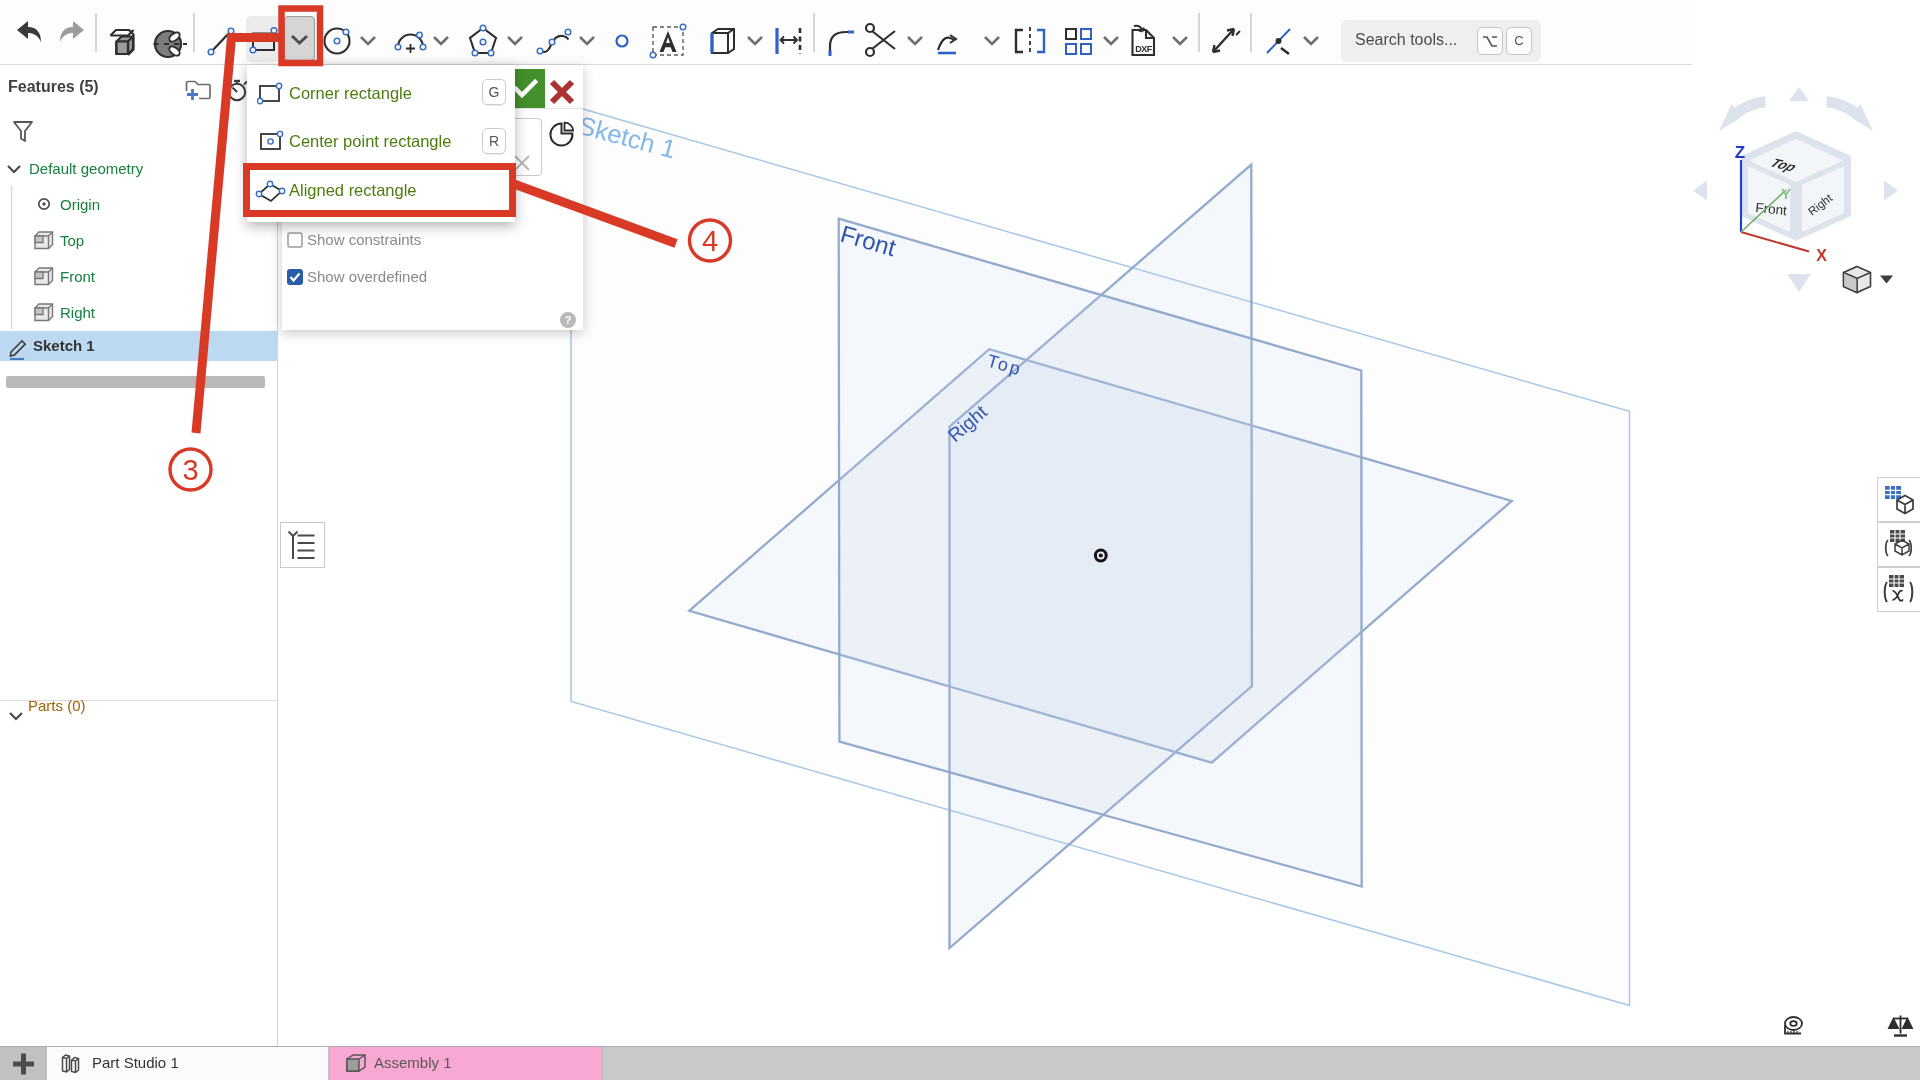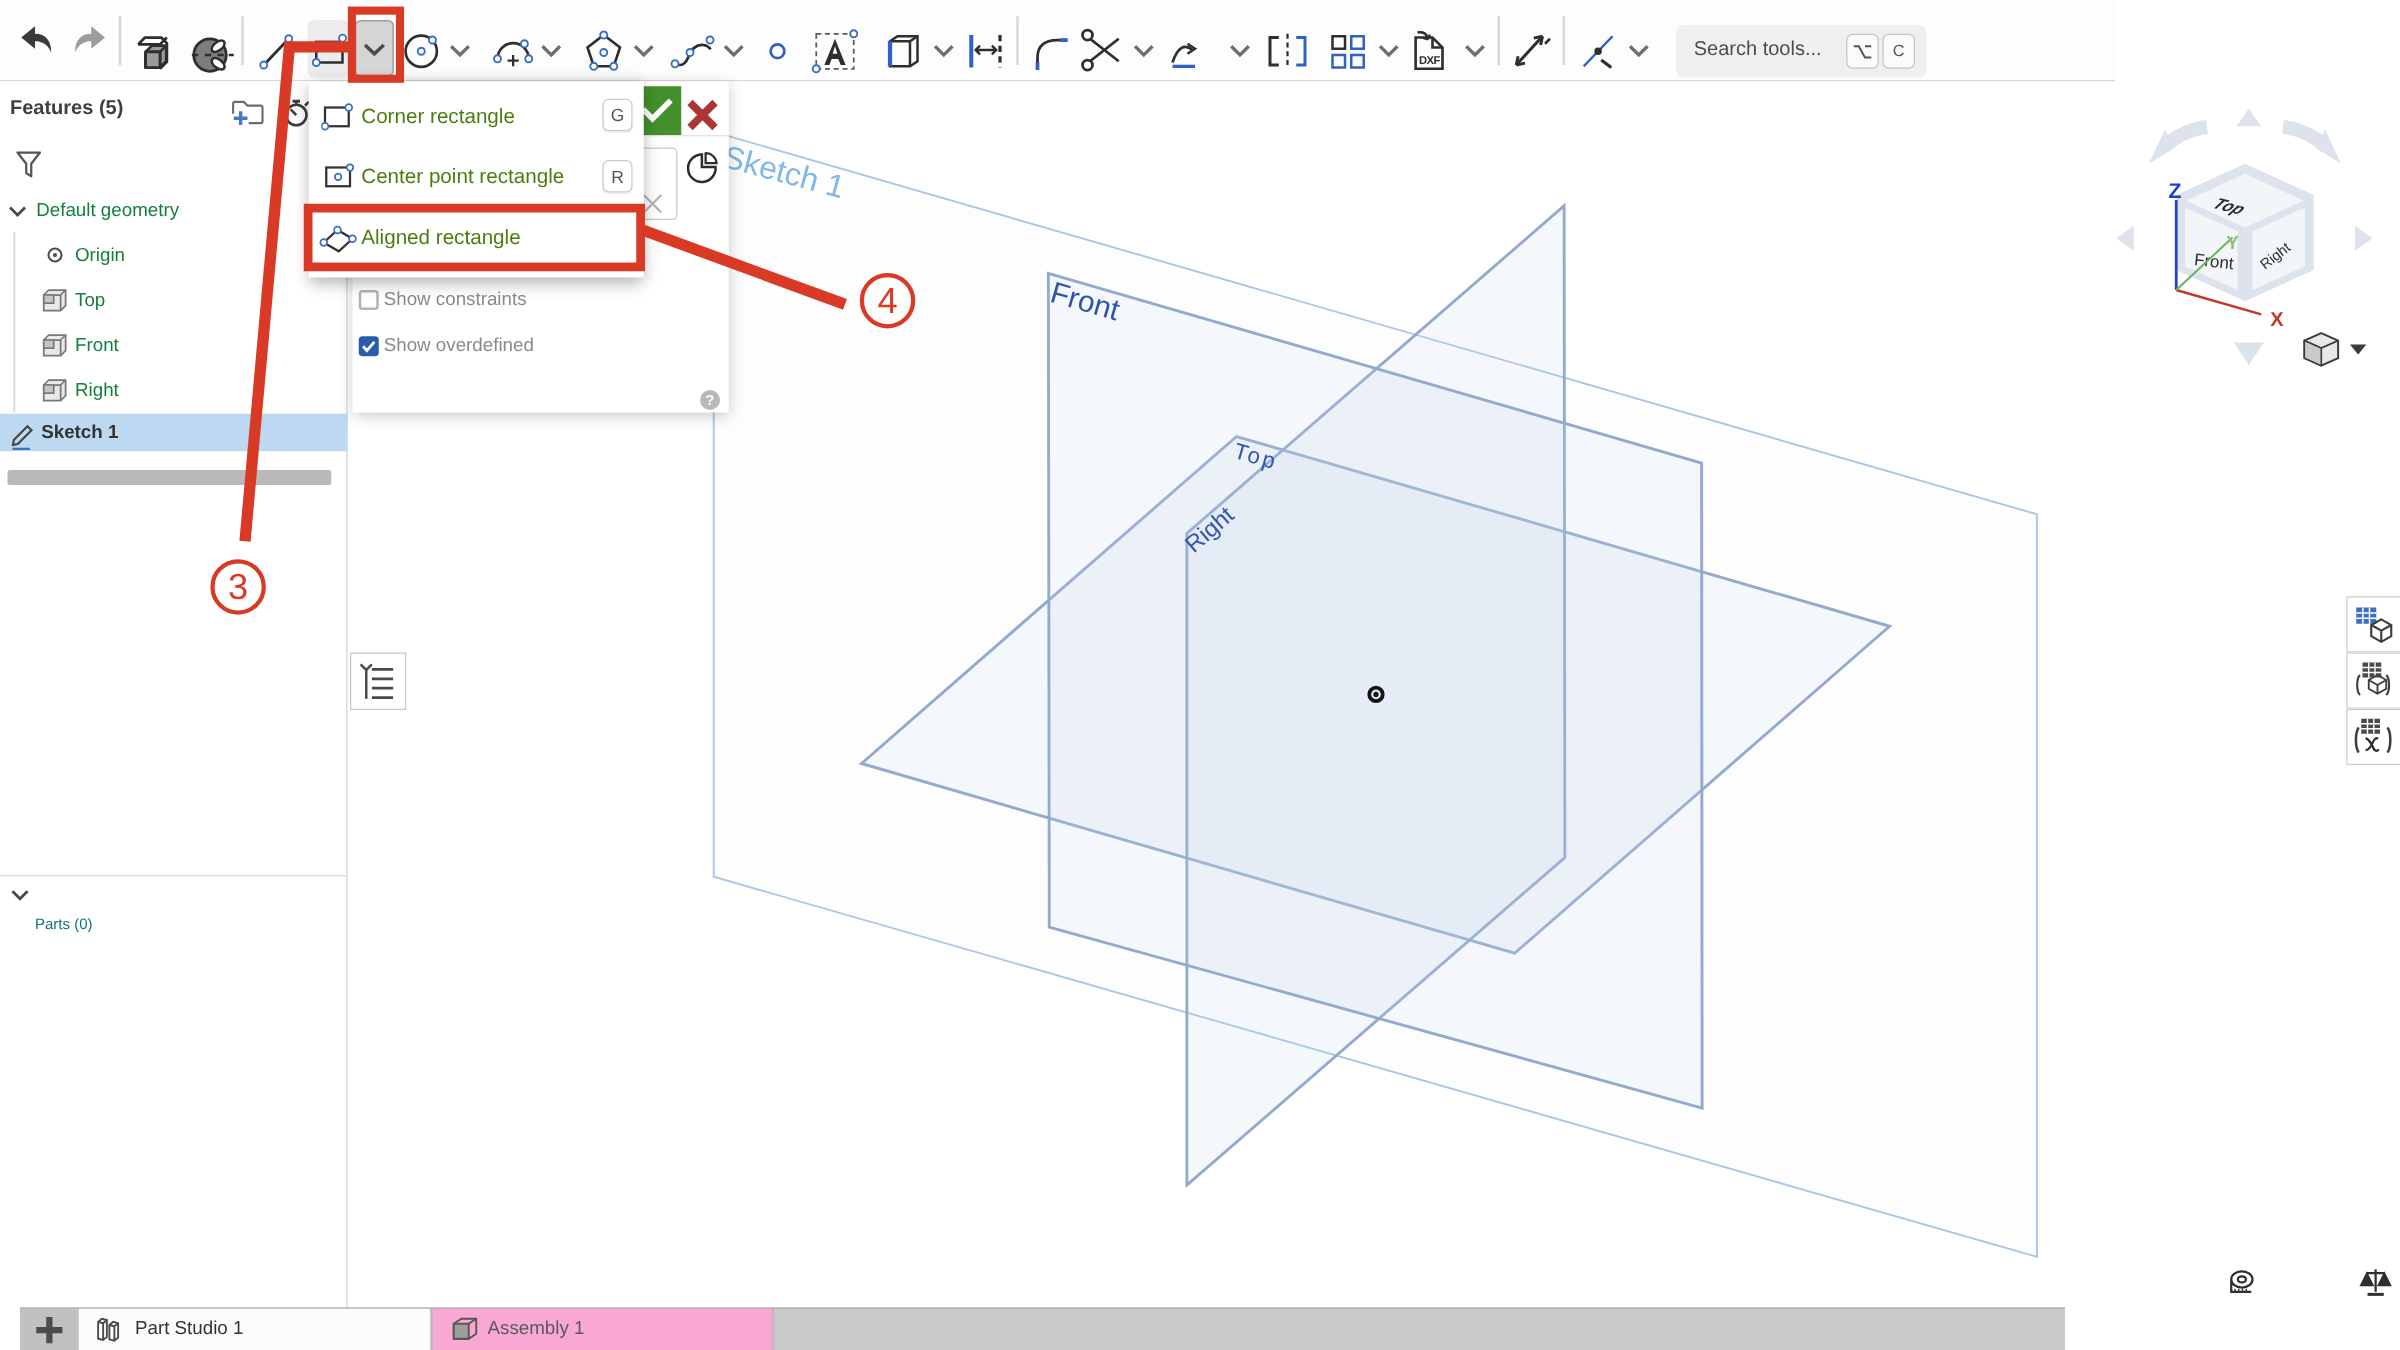"Parts (0)" #partsrow { color: #0f766e -> #a16207; font-size: 12px -> 15px; top: 667px -> 632px }
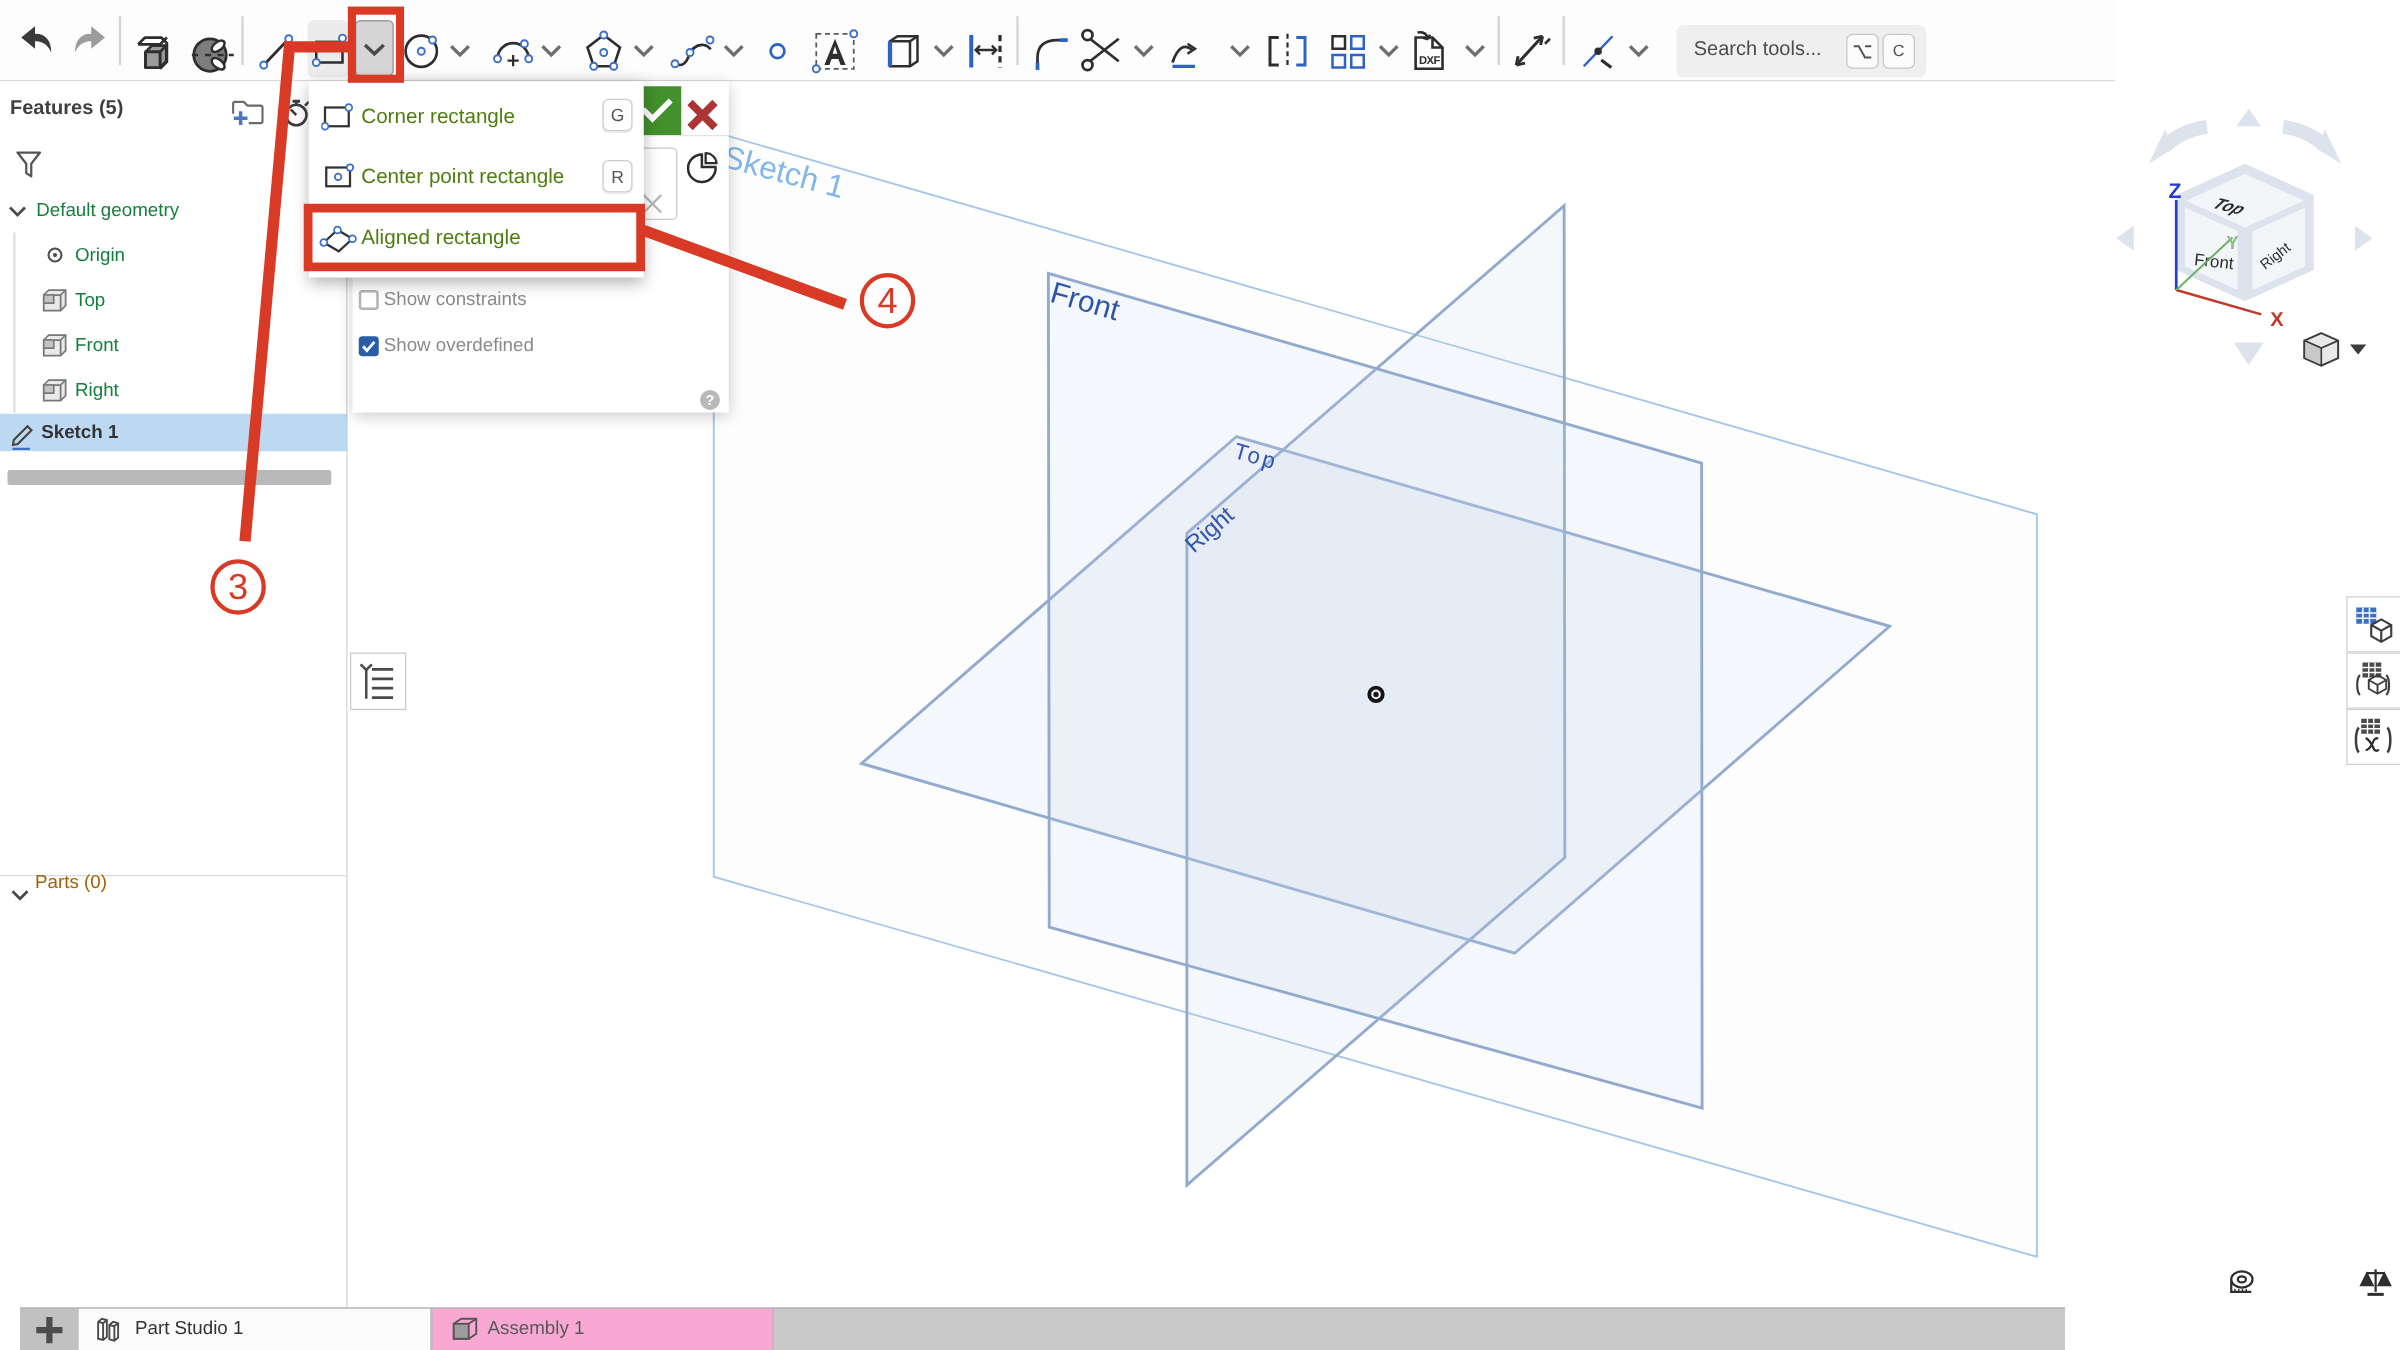"Part Studio 1" #tabbar { left: 16px -> 0; width: 1636px -> 1920px }
